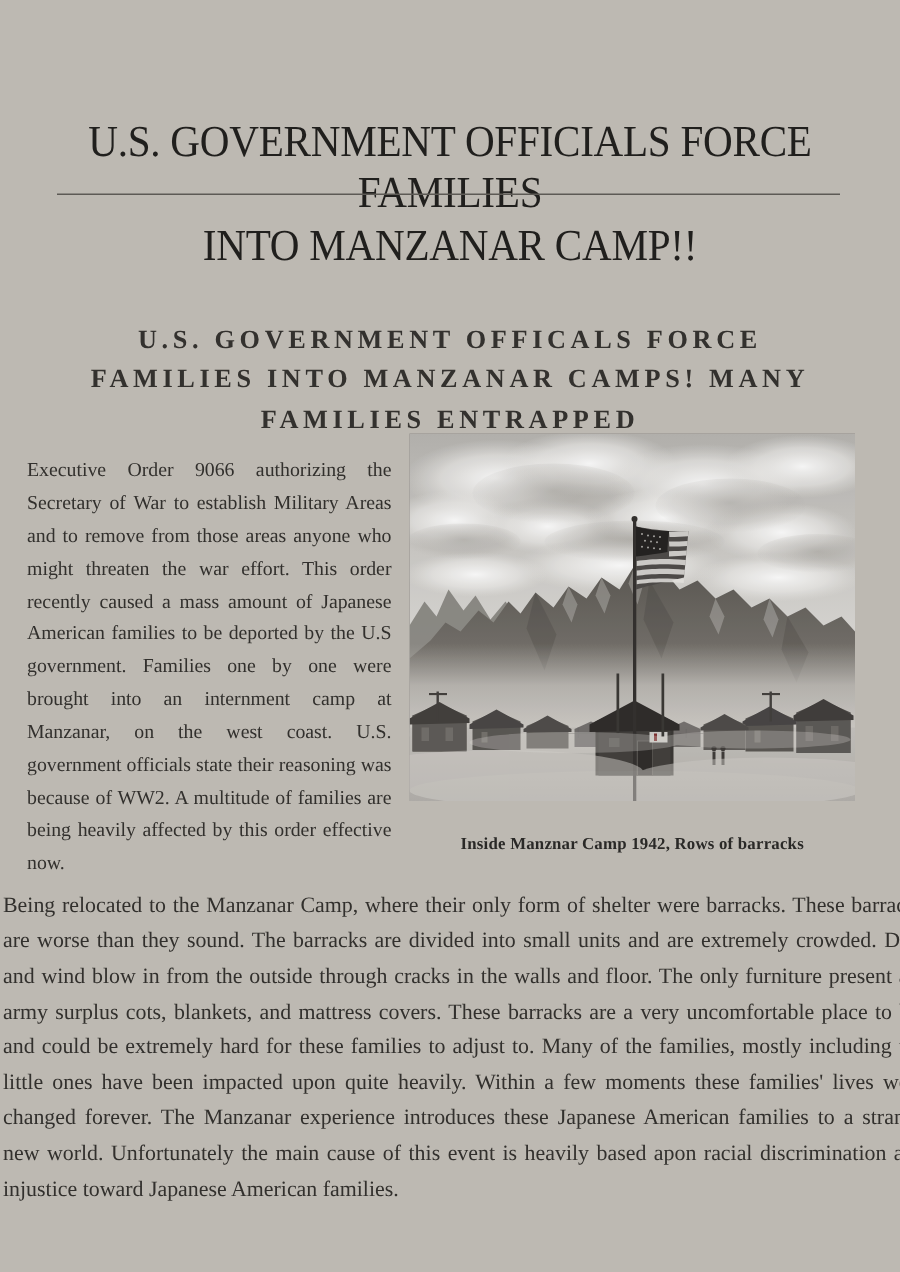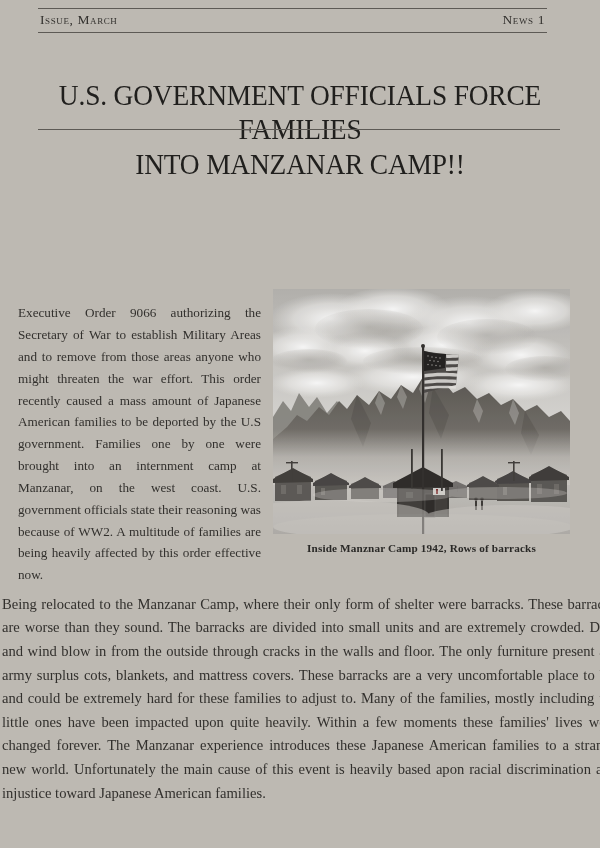"Issue, March" div.masthead { html: <div> <div></div> <div> <span>Issue, March</span> <span>News 1</span> </div> <div></div> </div> -> none }
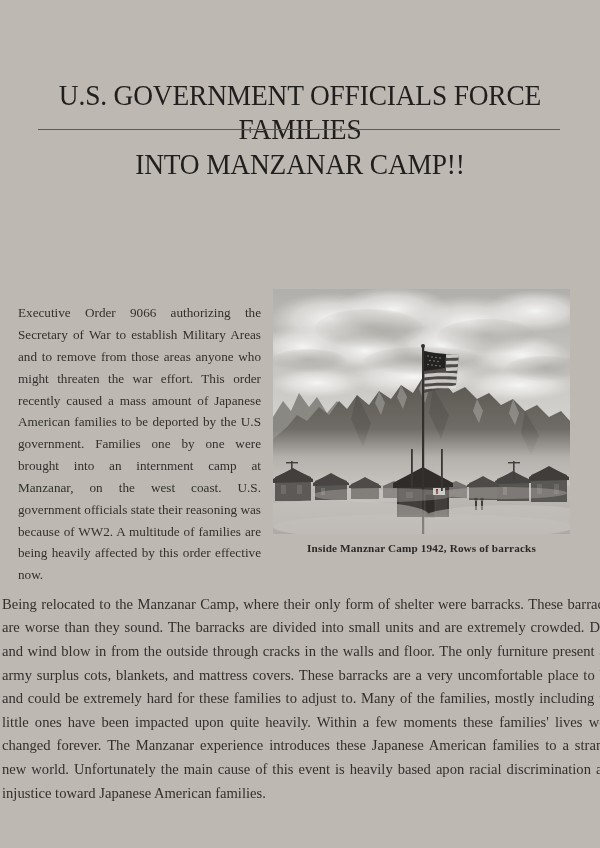"U.S. GOVERNMENT OFFICALS FORCE" h2.deck { html: none -> <h2>U.S. GOVERNMENT OFFICALS FORCE FAMILIES INTO MANZANAR CAMPS! MANY FAMILIES ENTRAPPED</h2> }
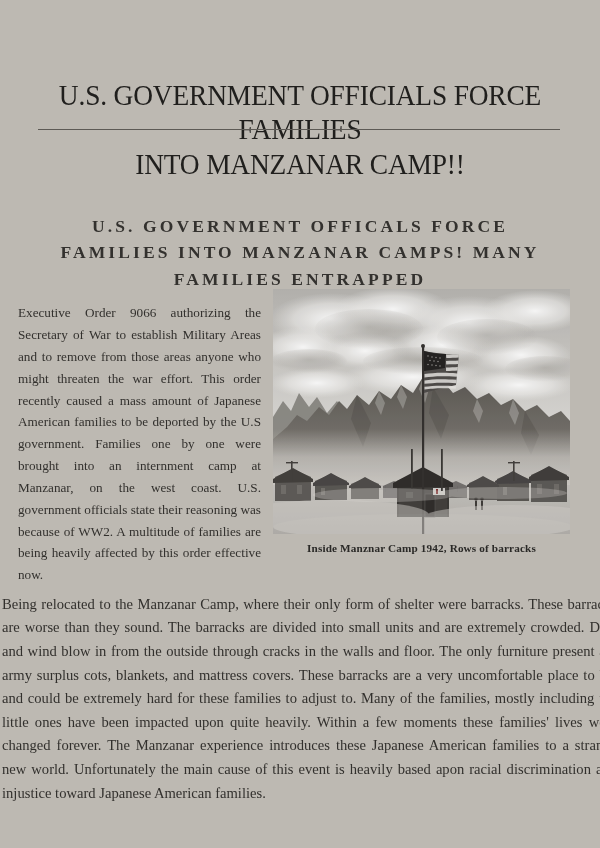"Inside Manznar Camp 1942, Rows" .photo-caption { margin-top: 8px -> 23px }
